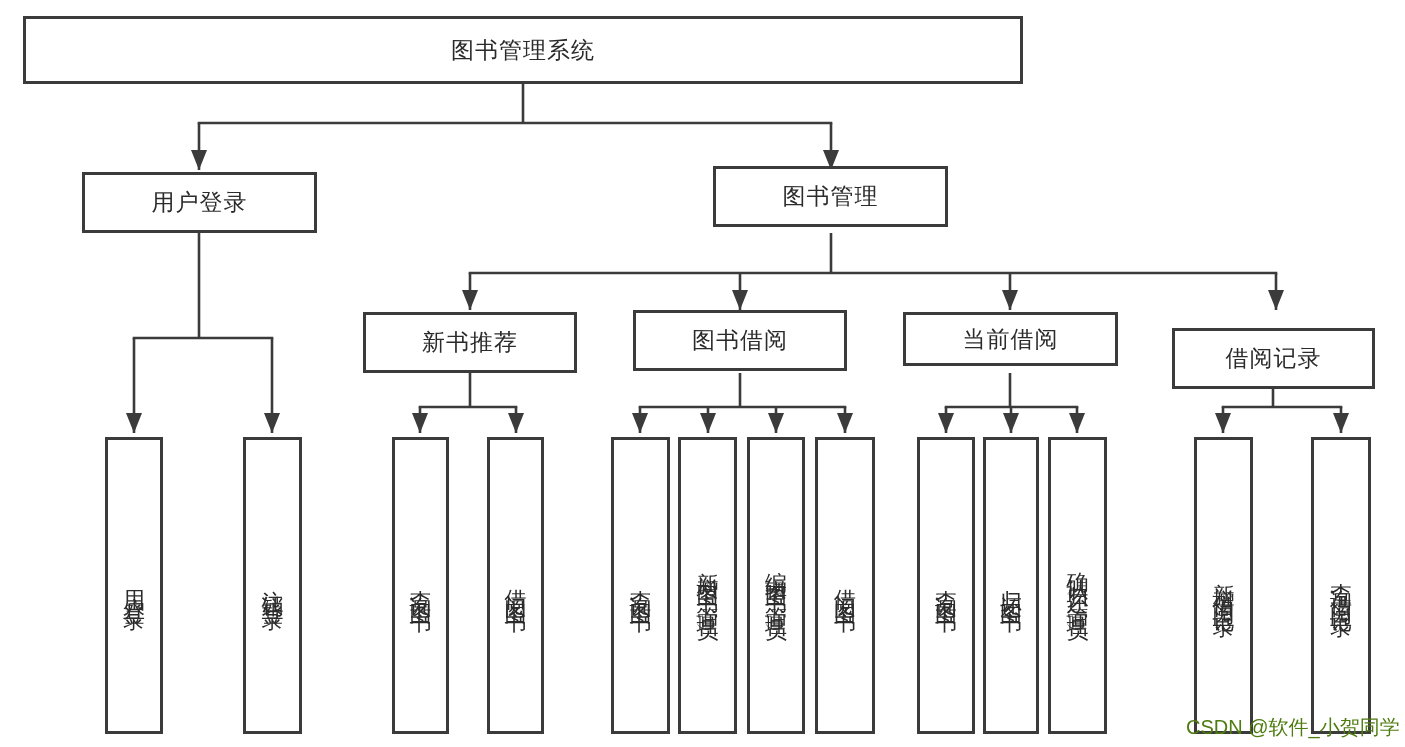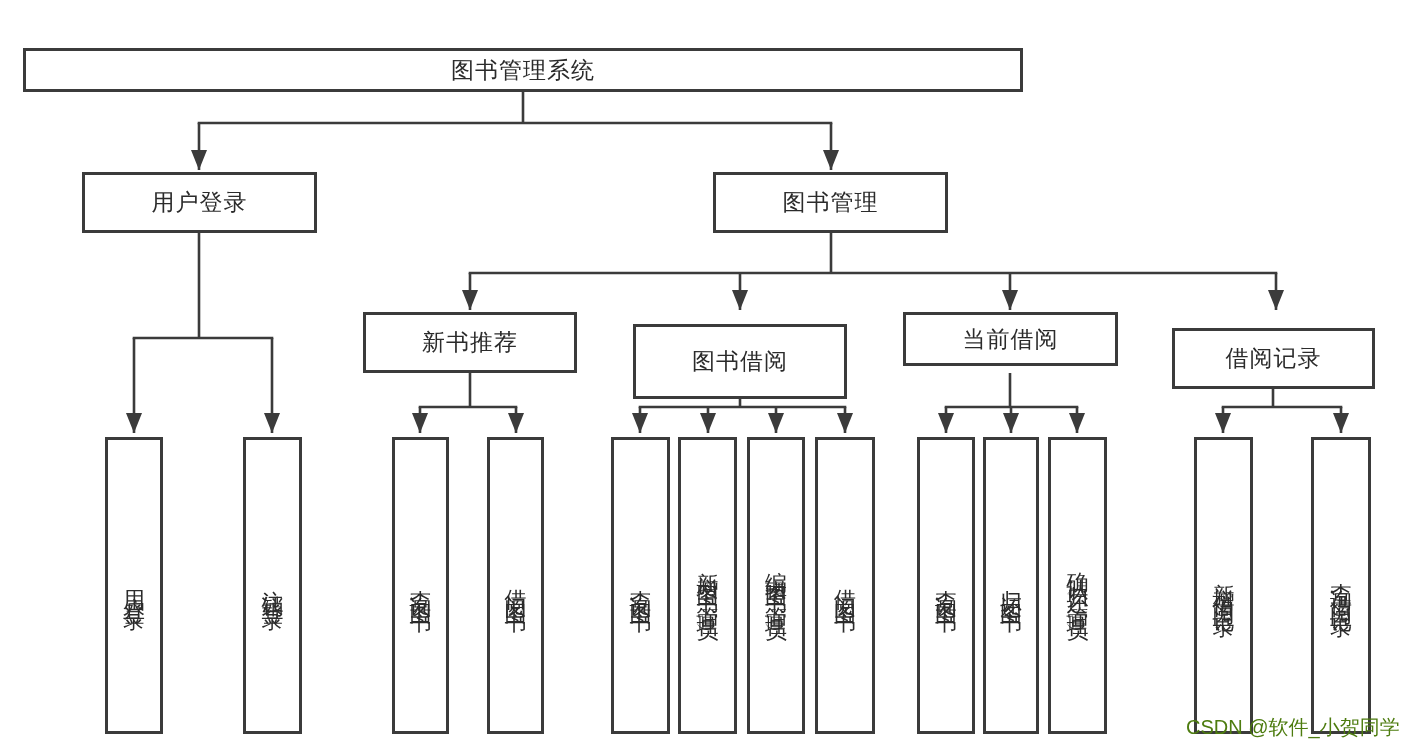"图书管理系统" div.node { height: 44px -> 68px; margin-top: 32px -> none }
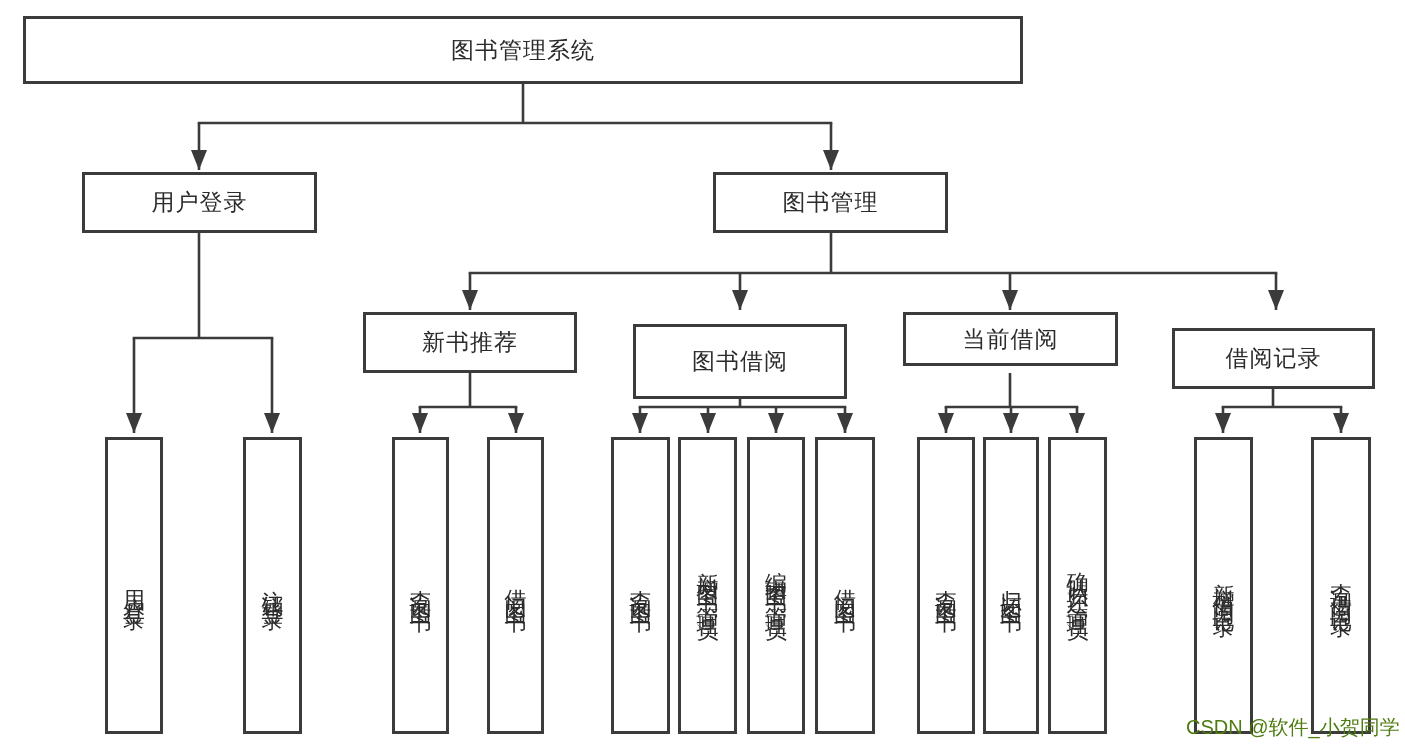"图书管理" div.node { top: 172px -> 166px }
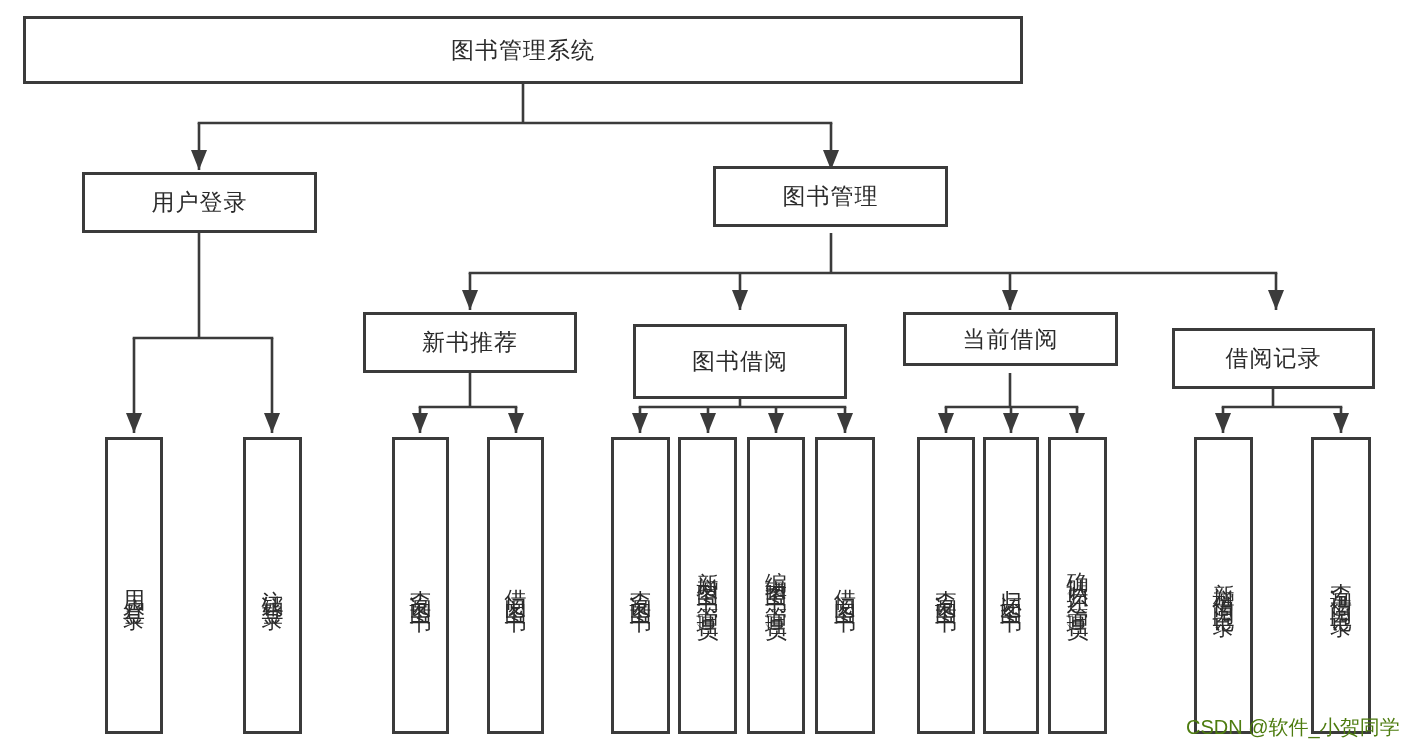"图书借阅" div.node { height: 75px -> 61px; top: 324px -> 310px }
